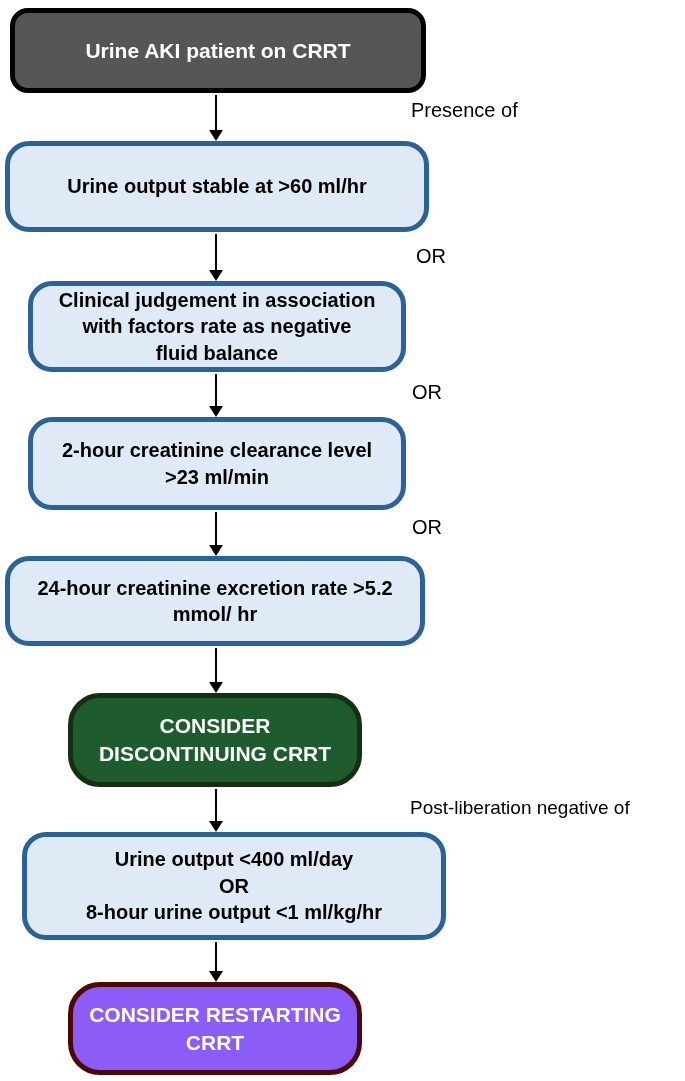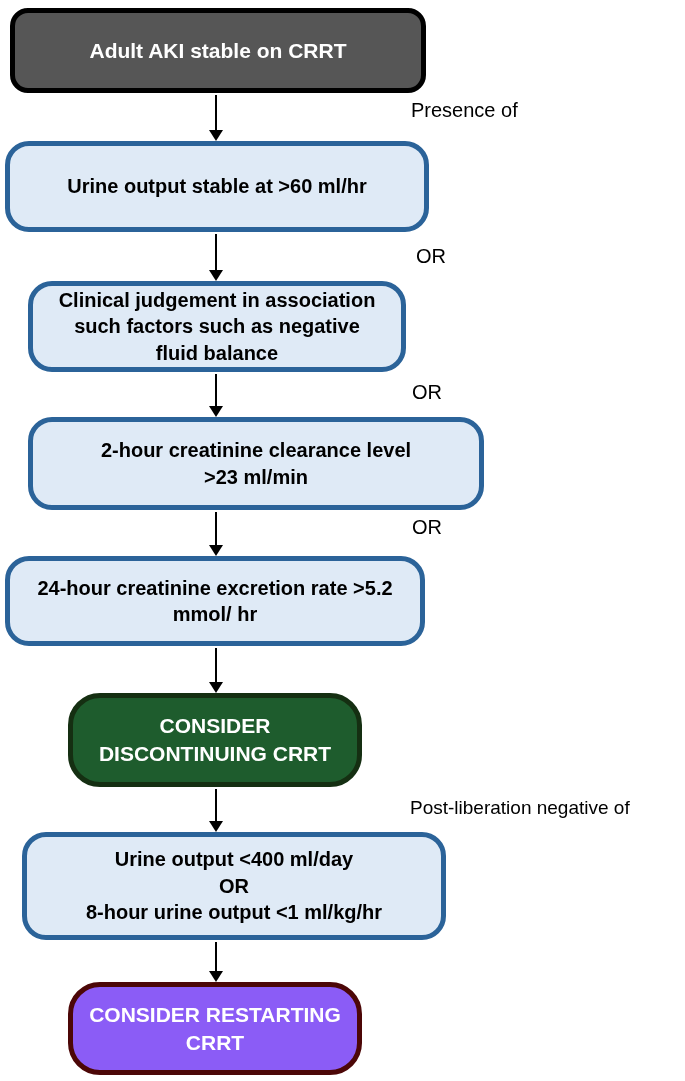"Adult AKI stable on CRRT" div.node-text { text: Adult AKI stable -> Urine AKI patient }
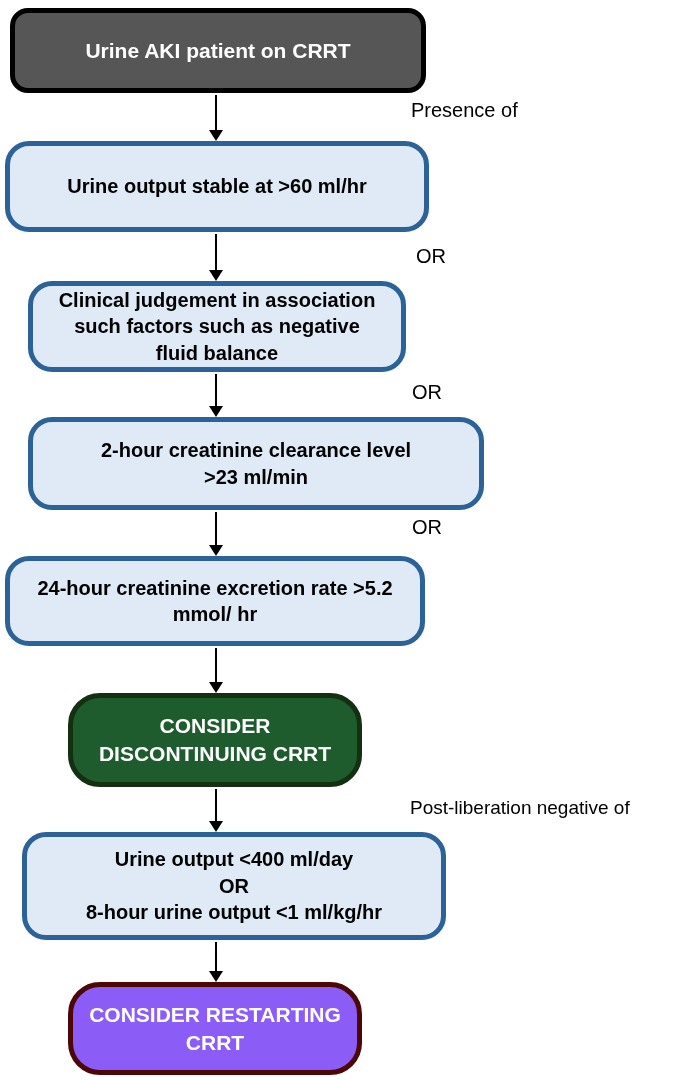"Clinical judgement in association" div.node-text { text: such factors such -> with factors rate }
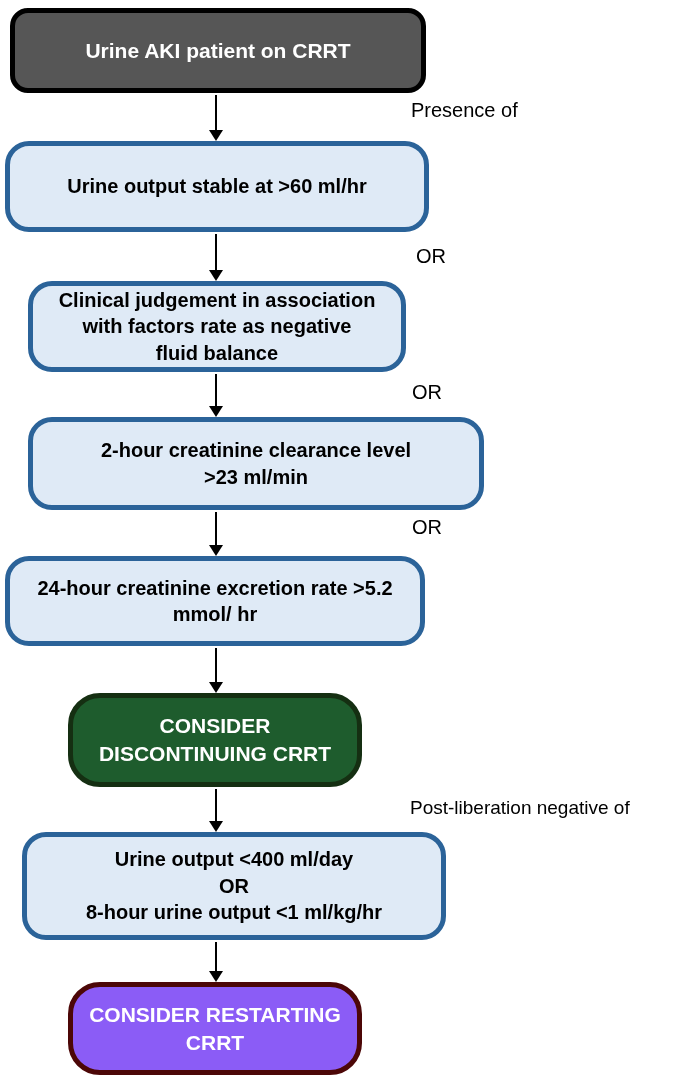"2-hour creatinine clearance level" .node-clear { width: 456px -> 378px }
